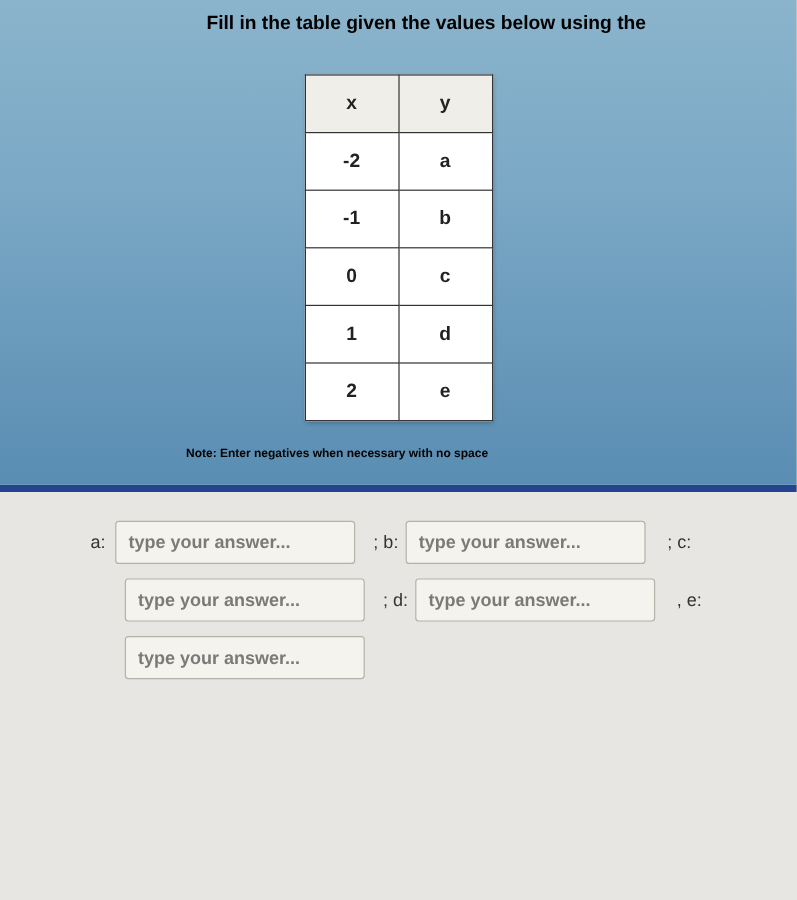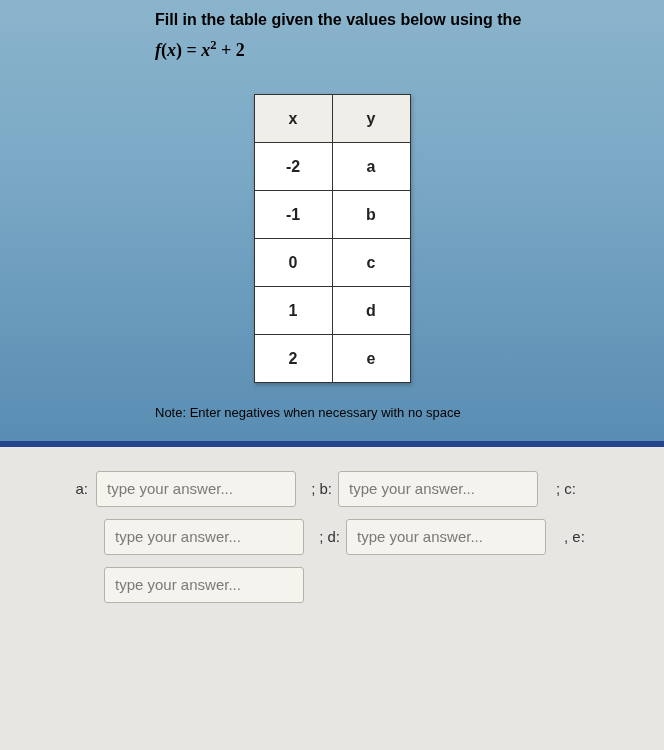"Fill in the table given" .prompt-text { margin-left: none -> 17px }
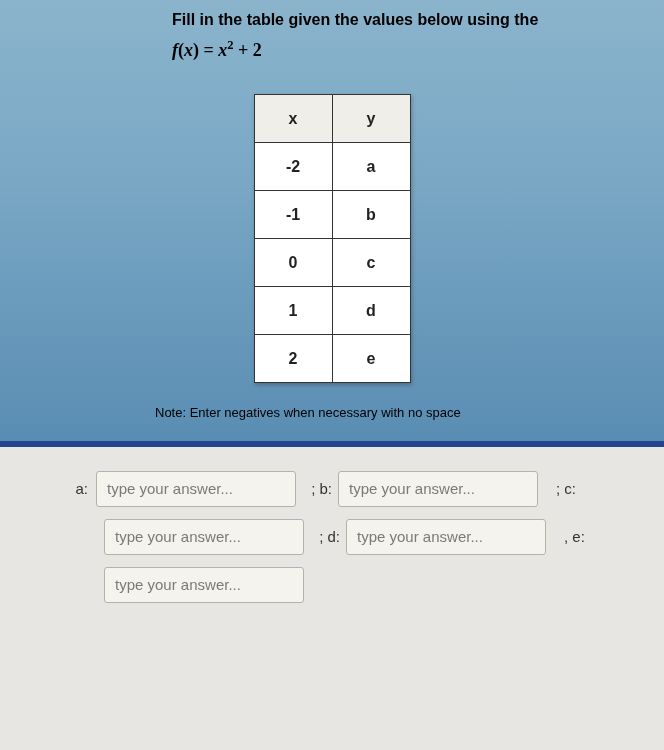"f(x) = x2 + 2" div.prompt-text { html: <div> <span>f</span><span>(</span><span>x</span><span>)</span><span> = </span><span>x</span><sup>2</sup><span> + 2</span> </div> -> none }
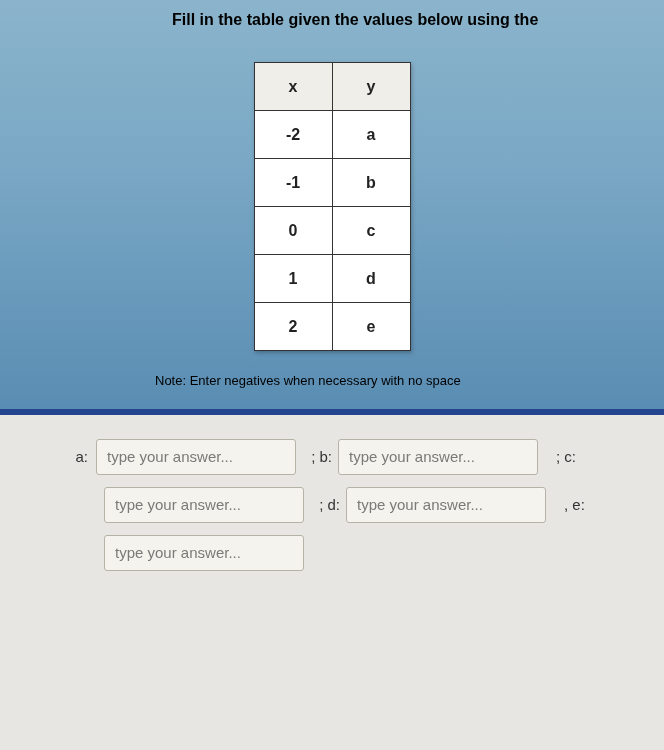"Note: Enter negatives when necessary" .note { font-size: 13px -> 10px; font-weight: none -> bold }
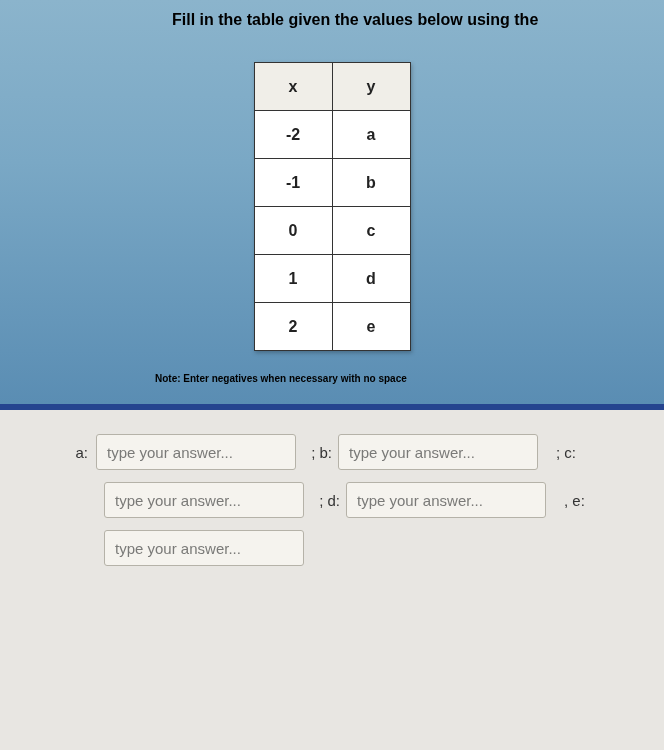"type your answer..." .answer-input { font-weight: none -> bold }
